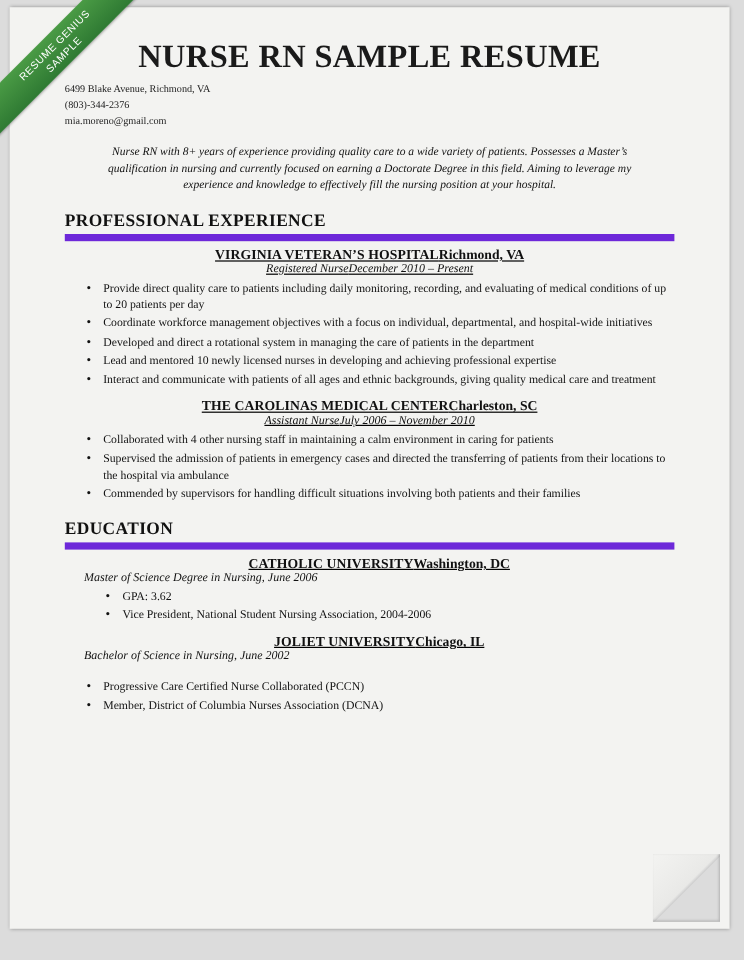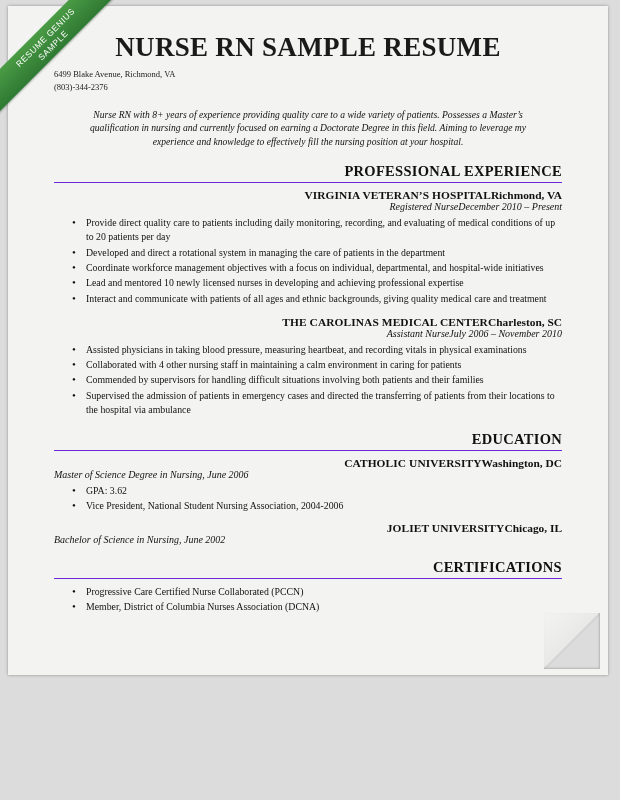"NURSE RN SAMPLE RESUME" .paper { height: 669px -> 768px }
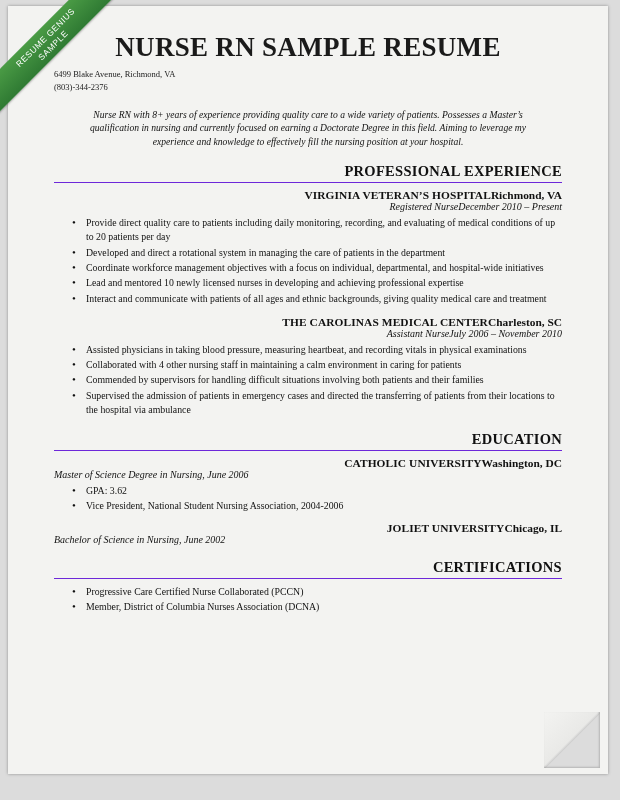"mia.moreno@gmail.com" div { html: none -> <div>mia.moreno@gmail.com</div> }
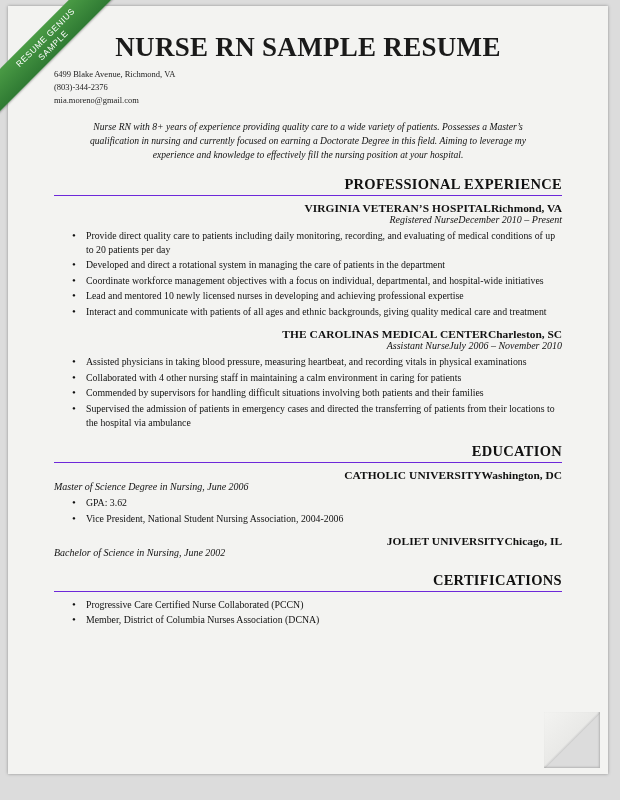"PROFESSIONAL EXPERIENCE" .section-head { border-bottom: 1px solid #6d28d9 -> 6px solid #6d28d9; text-align: right -> none }
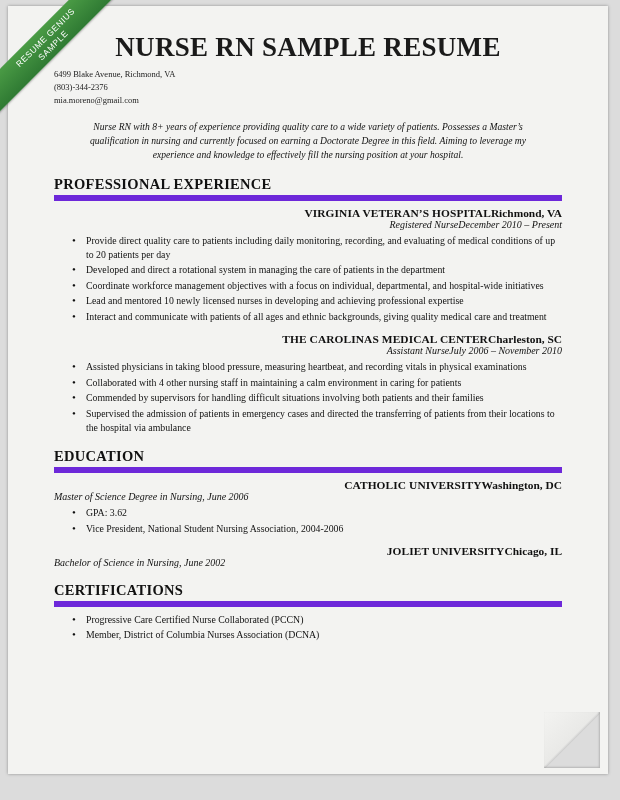"VIRGINIA VETERAN’S HOSPITAL" .row { justify-content: flex-end -> center; text-decoration: none -> underline }
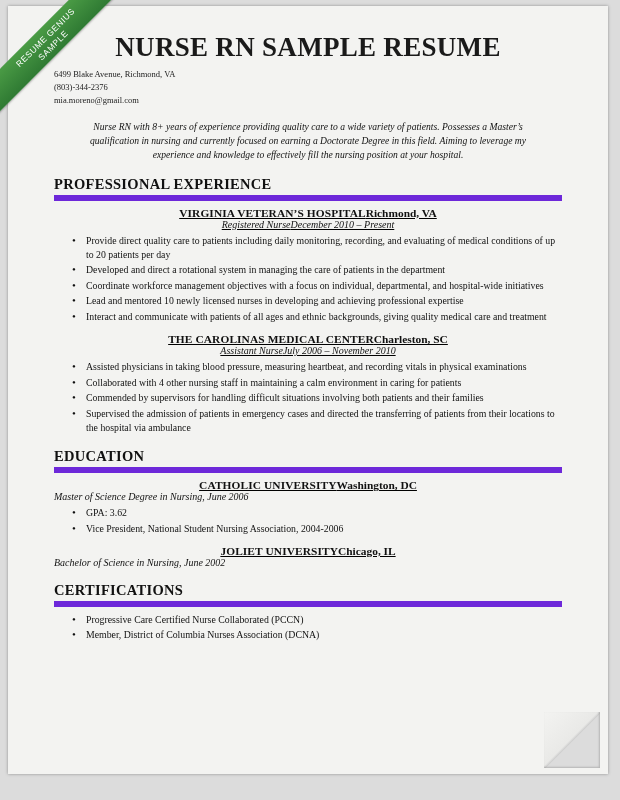"Developed and direct a rotational" li { order: before "Coordinate workforce management" -> after "Coordinate workforce management" }
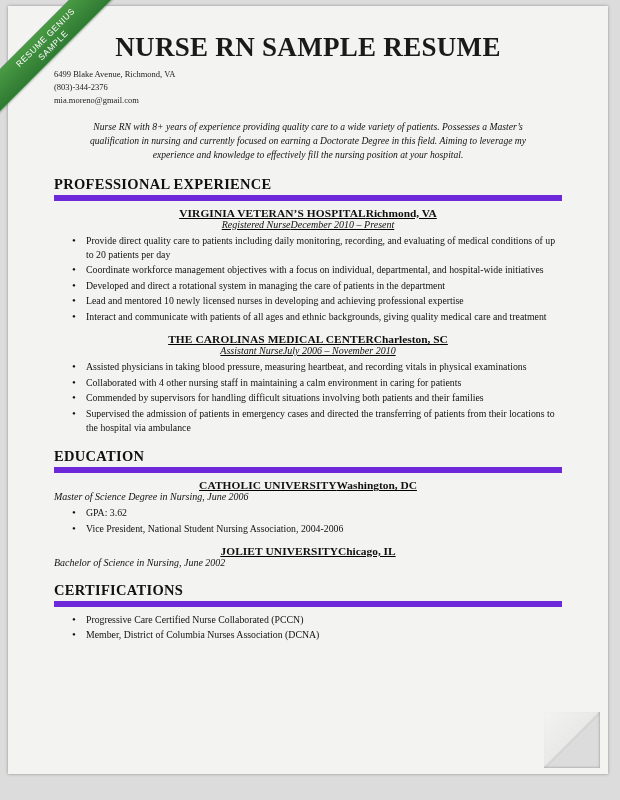"Assisted physicians in taking blood" li { html: <li>Assisted physicians in taking blood pressure, measuring heartbeat, and recording vitals in physical examinations</li> -> none }
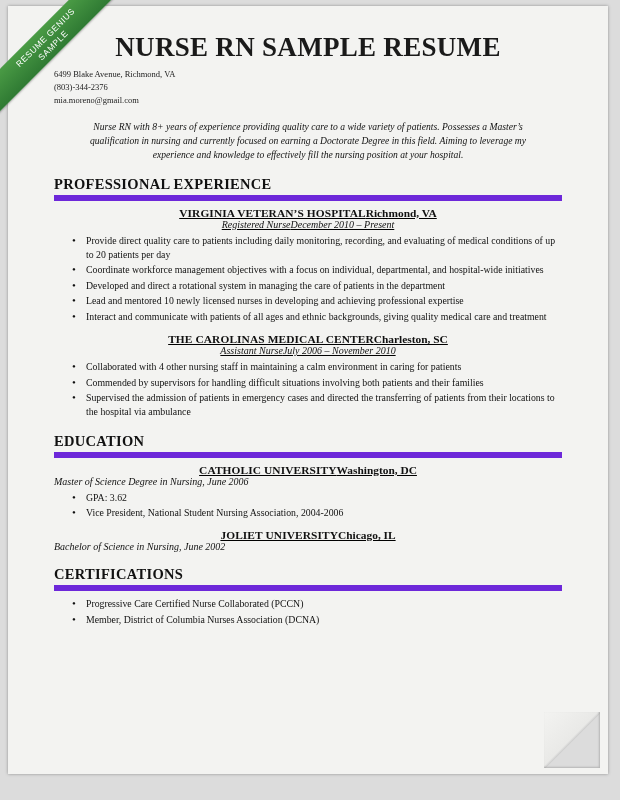"Commended by supervisors for handling" li { order: before "Supervised the admission of patients" -> after "Supervised the admission of patients" }
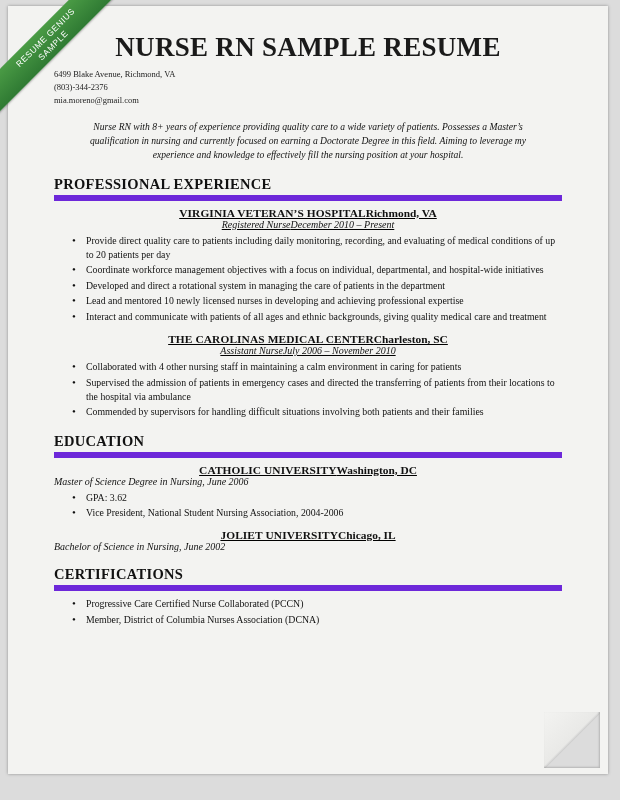"CATHOLIC UNIVERSITY" .edu { margin-left: none -> 16px }
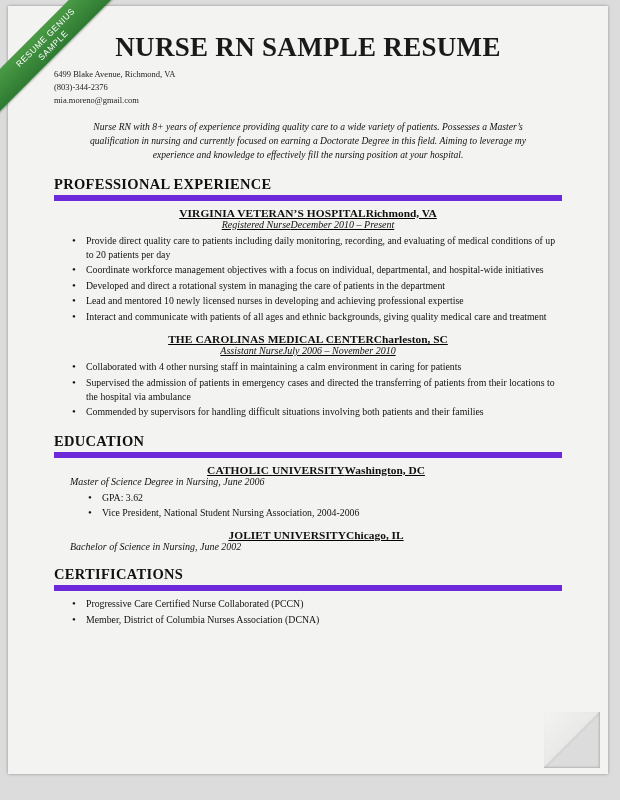"CERTIFICATIONS" div.section-head { html: <div>CERTIFICATIONS</div> -> none }
